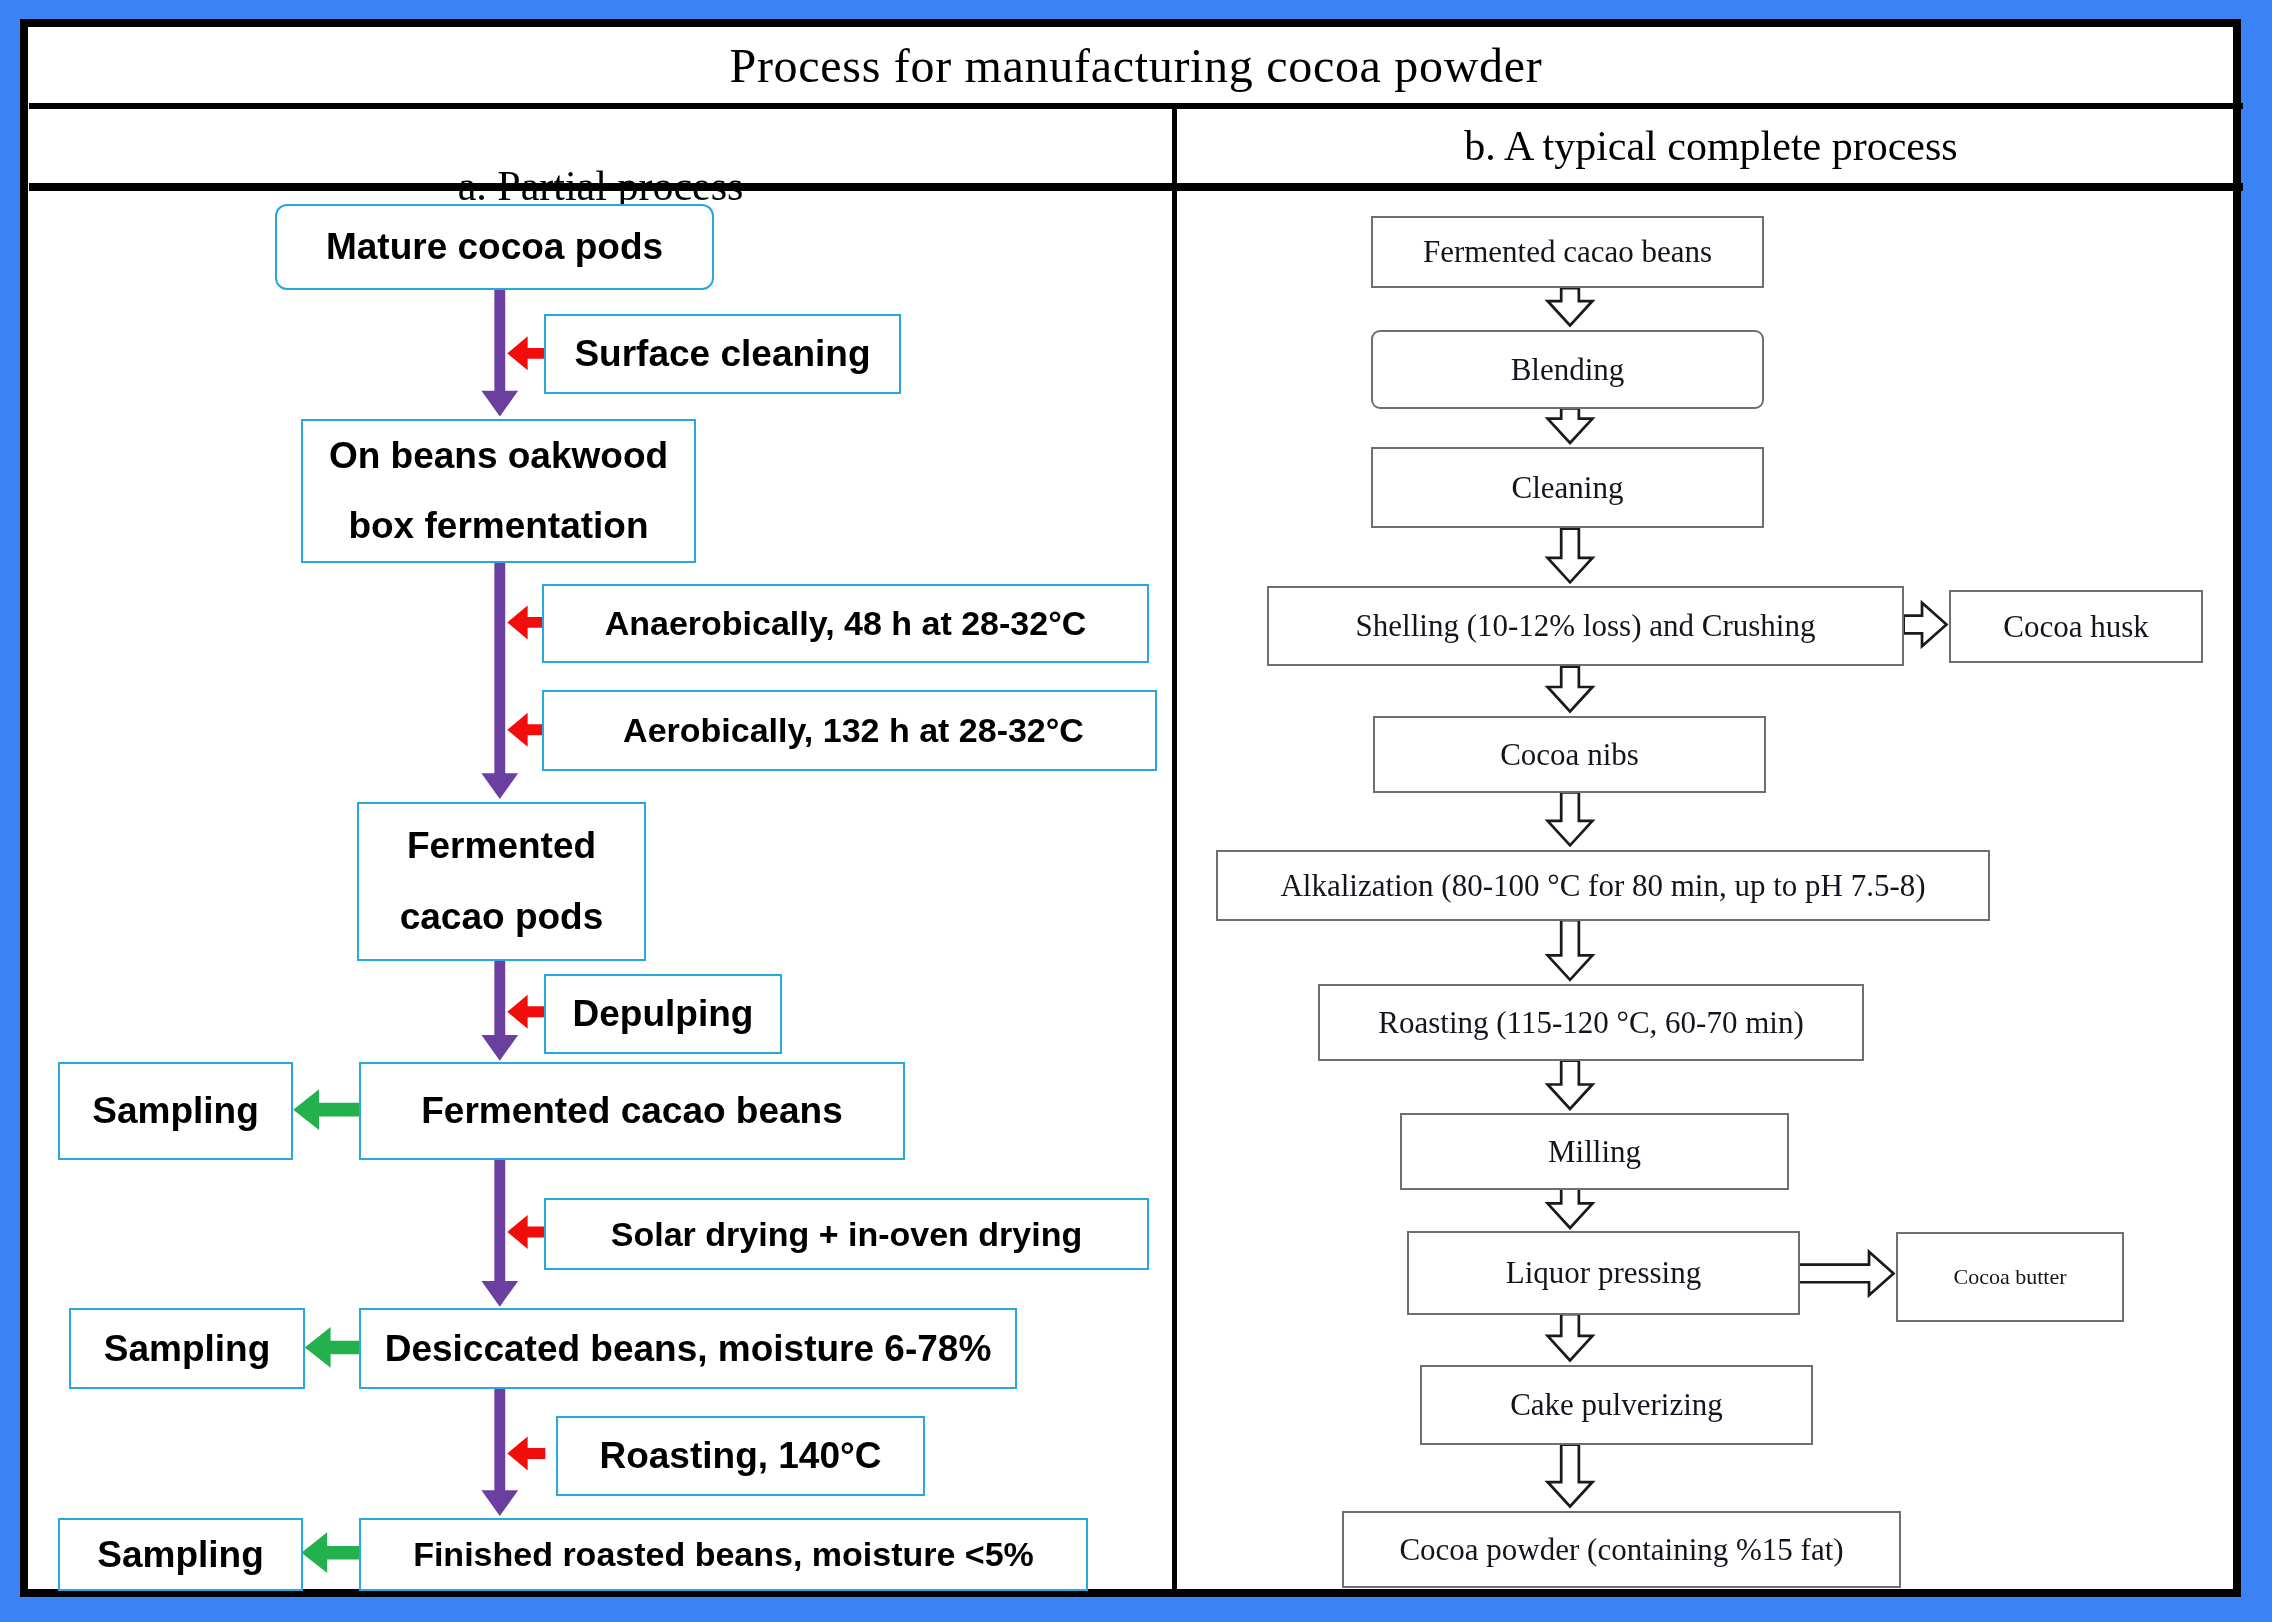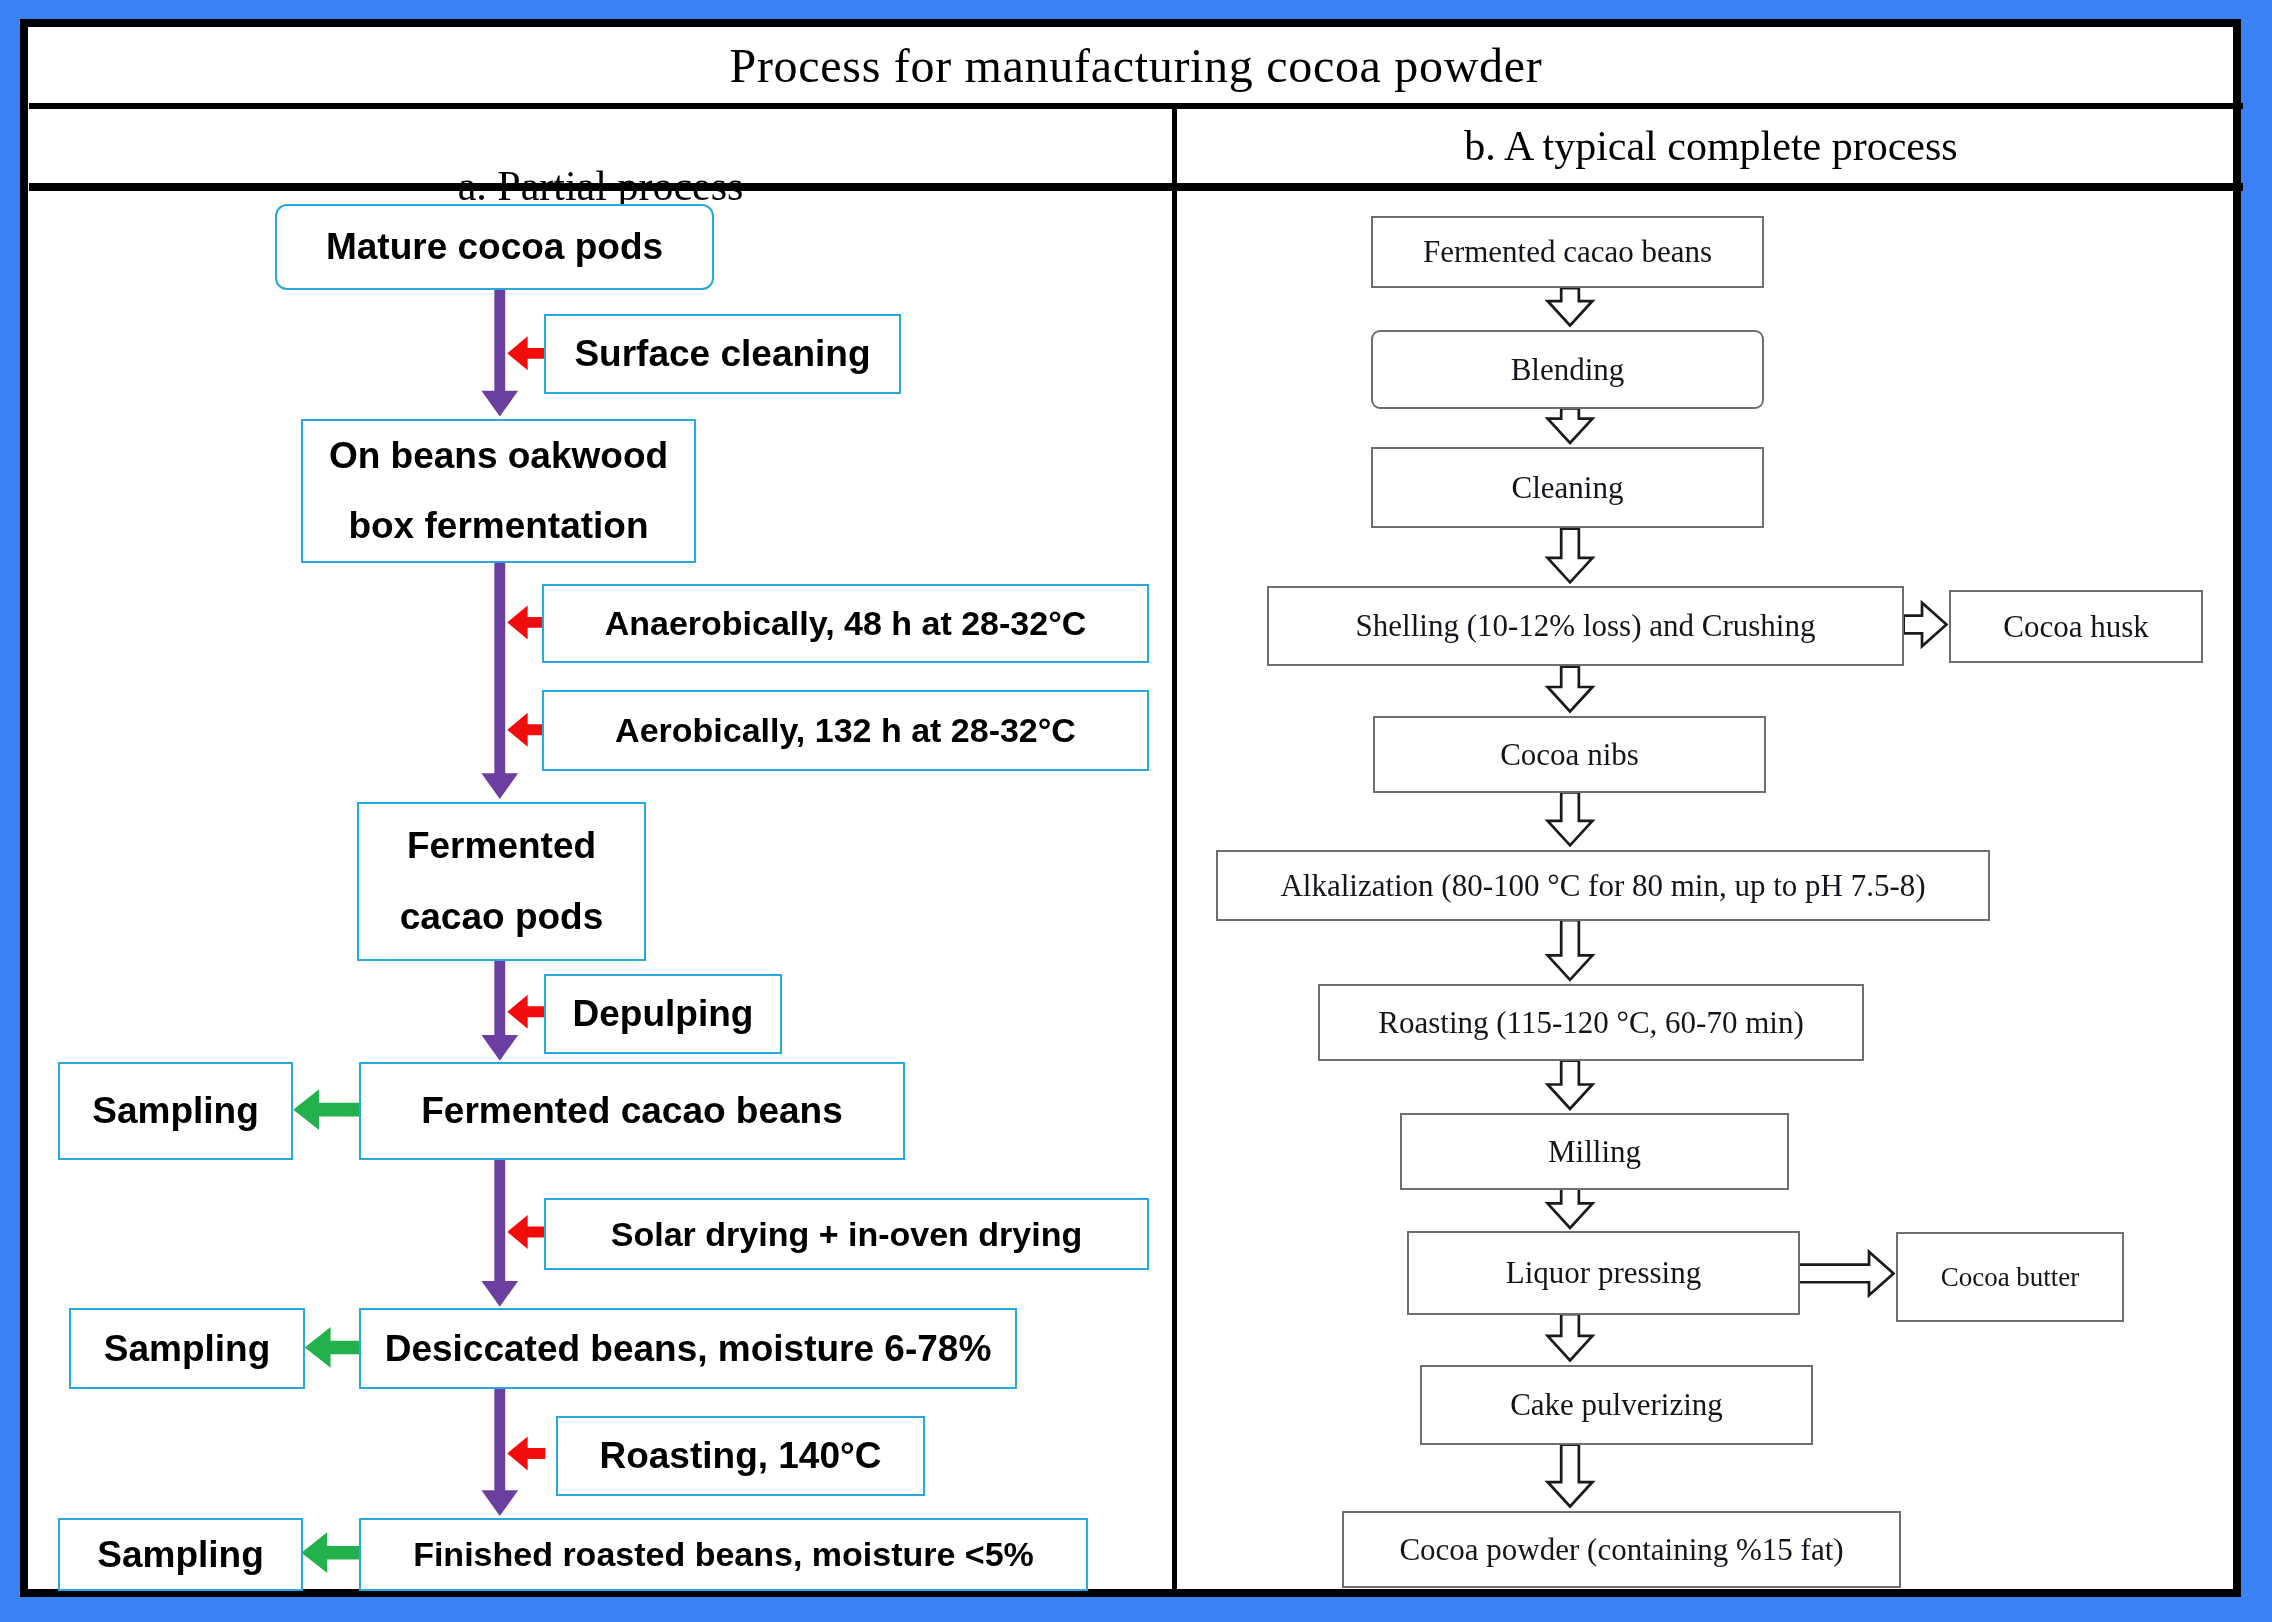"Aerobically, 132 h at 28-32°C" div.lbox { padding-left: none -> 8px }
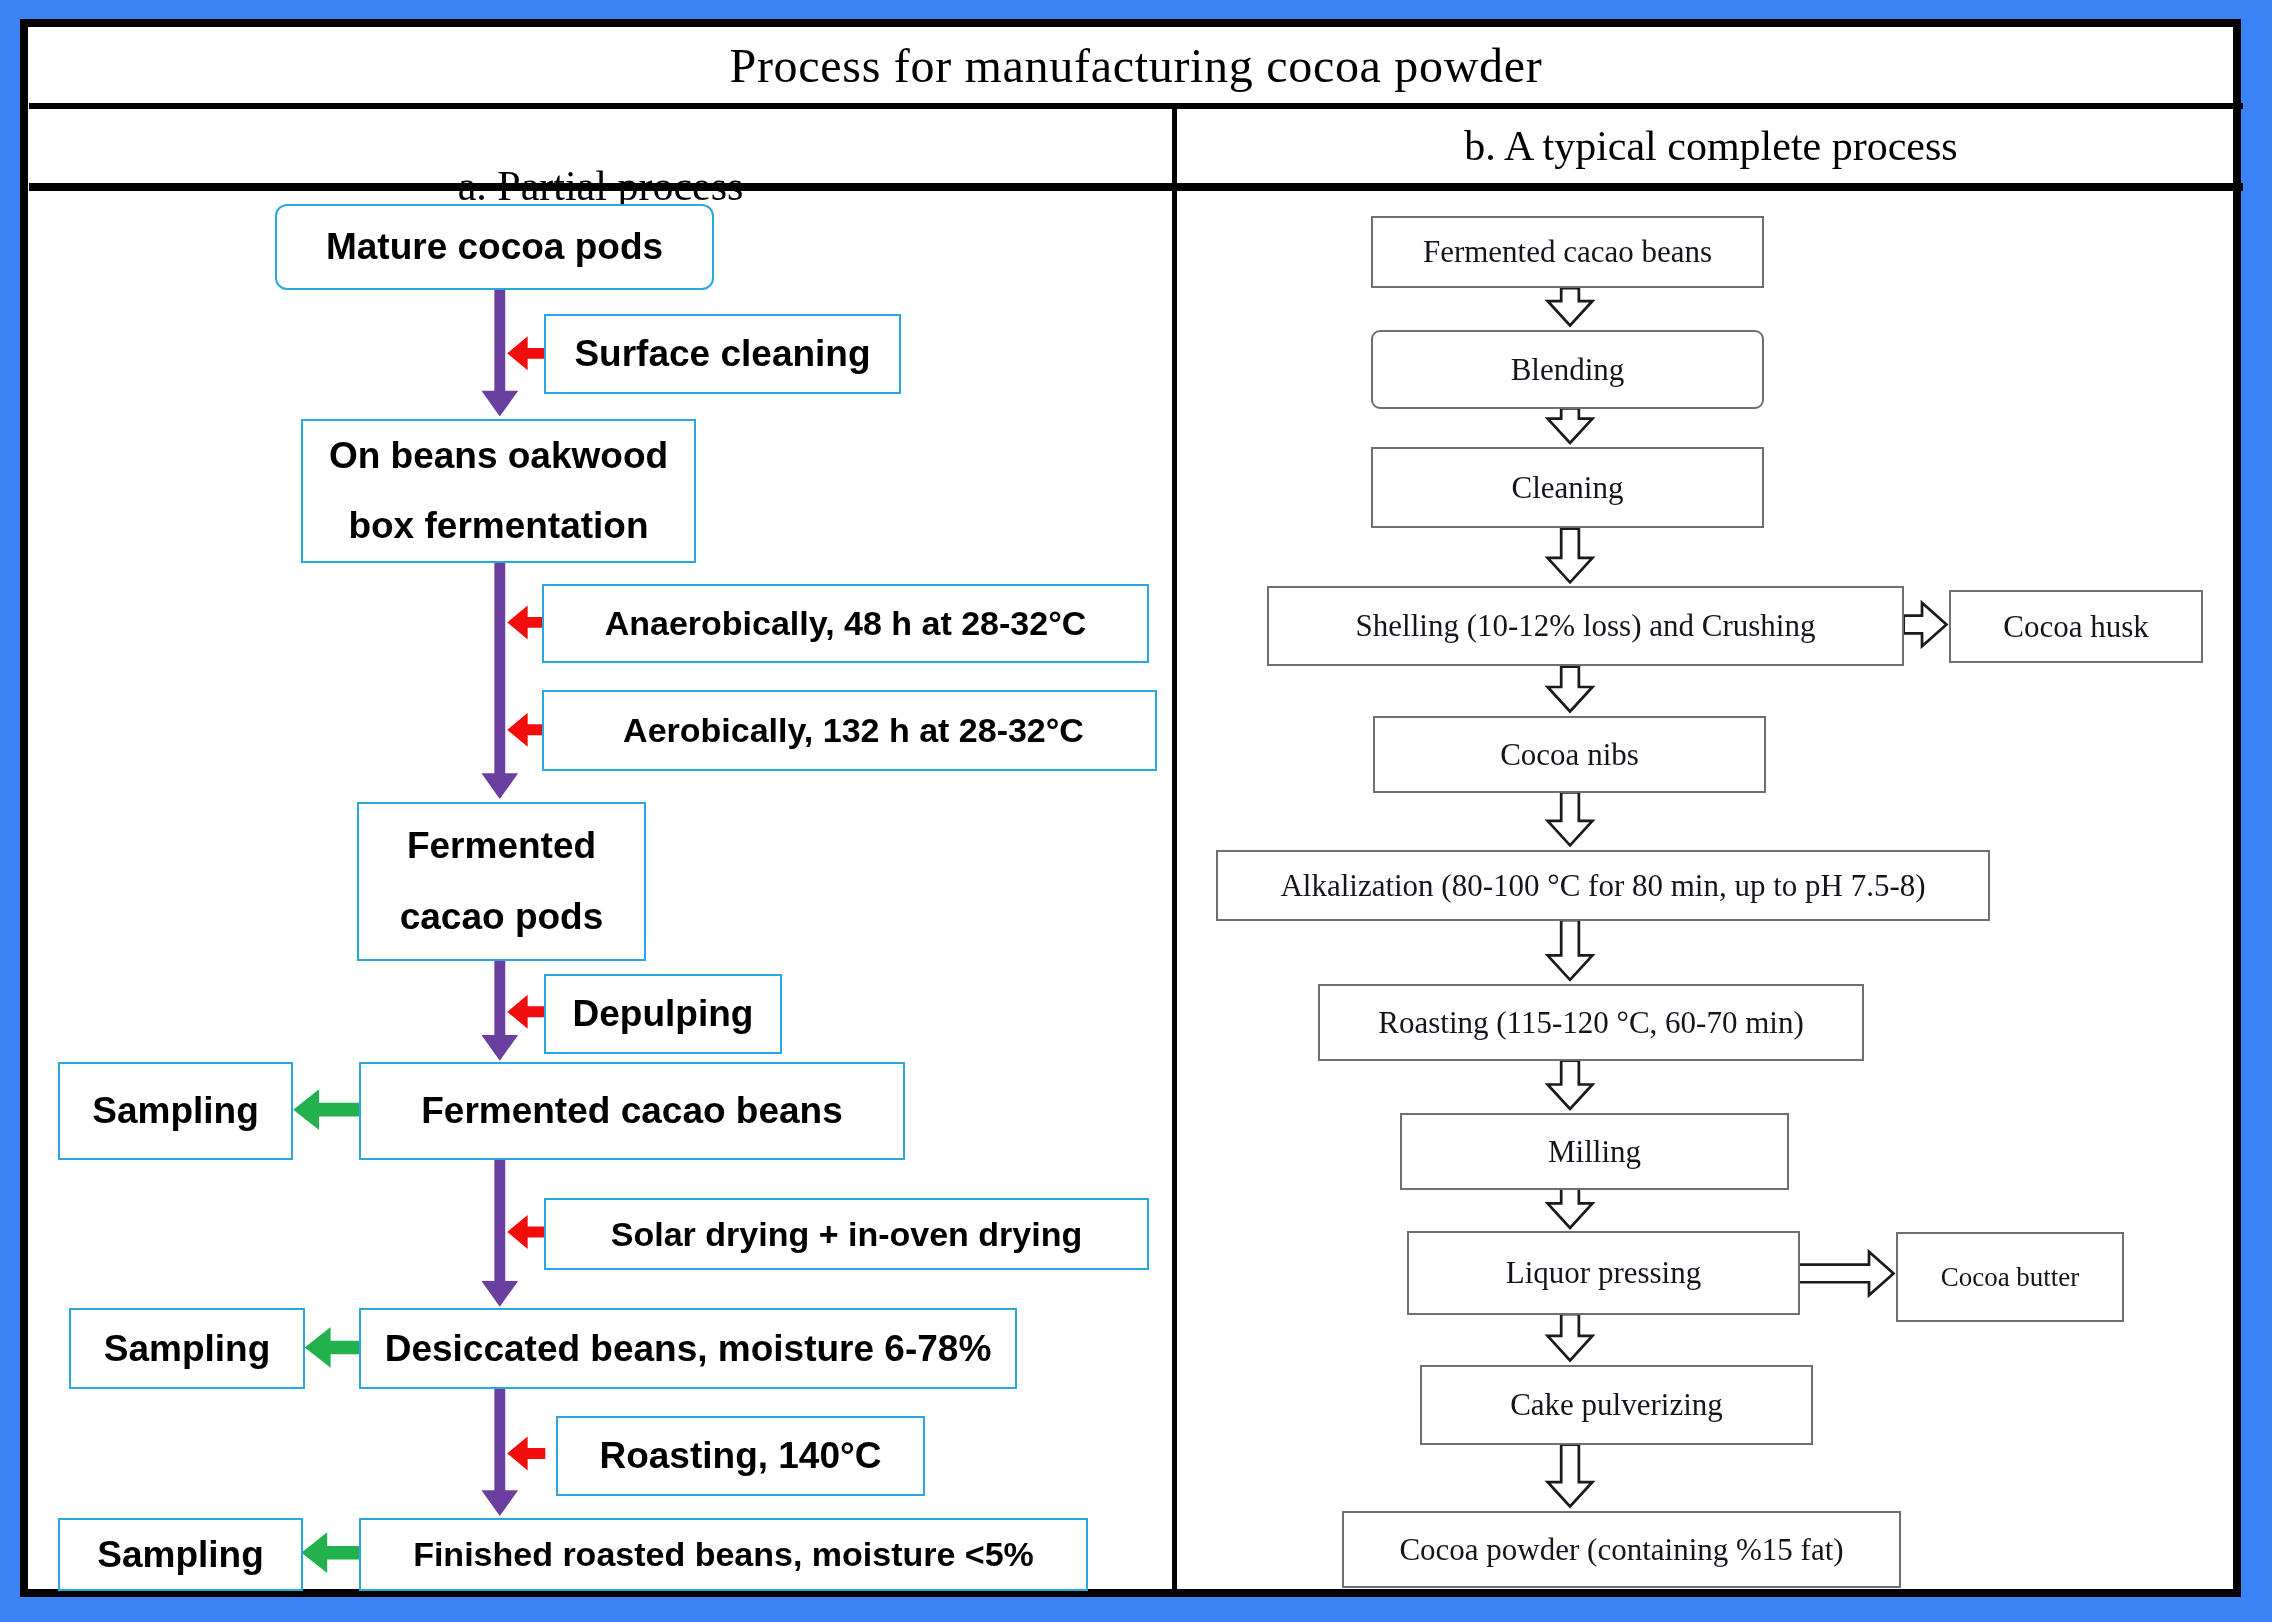"Cocoa butter" div.rbox { font-size: 27px -> 22px }
